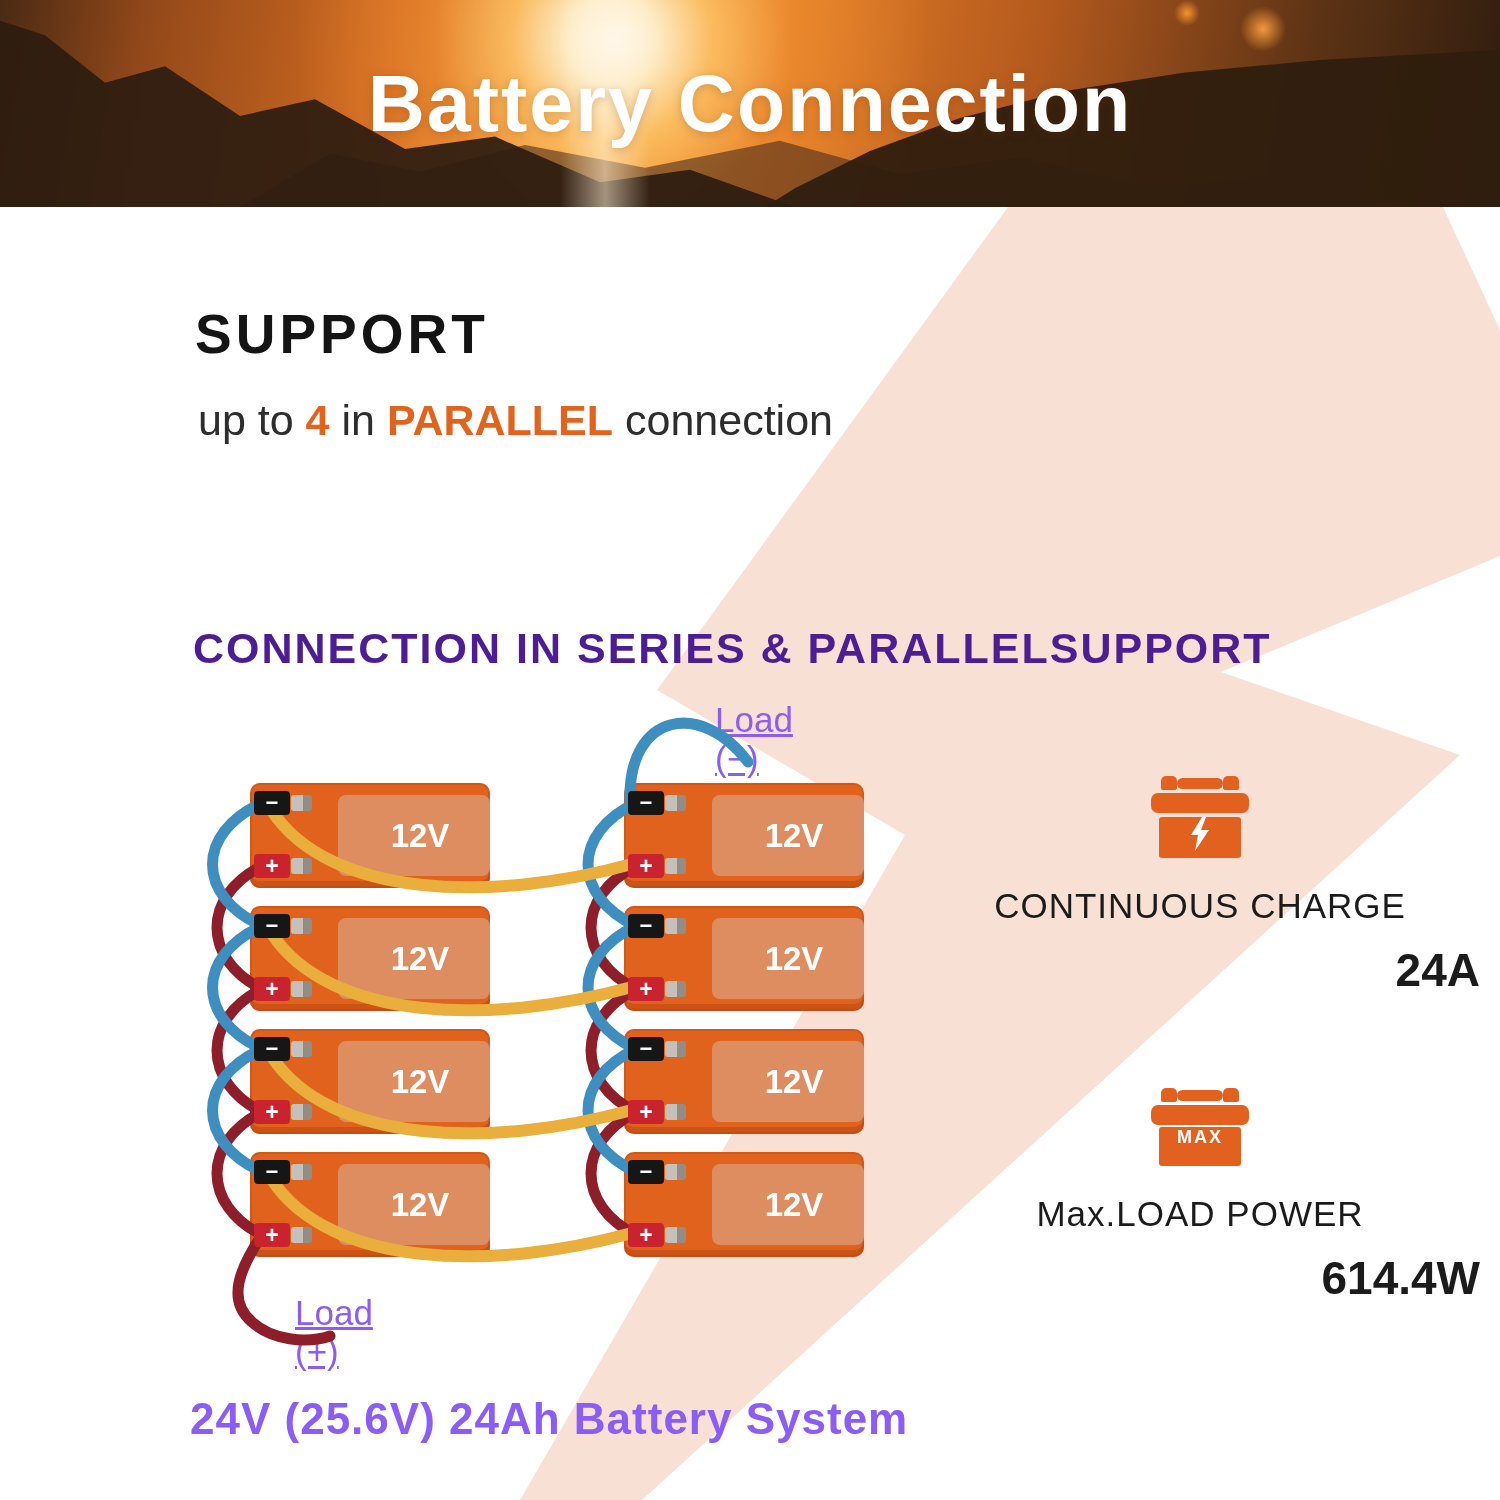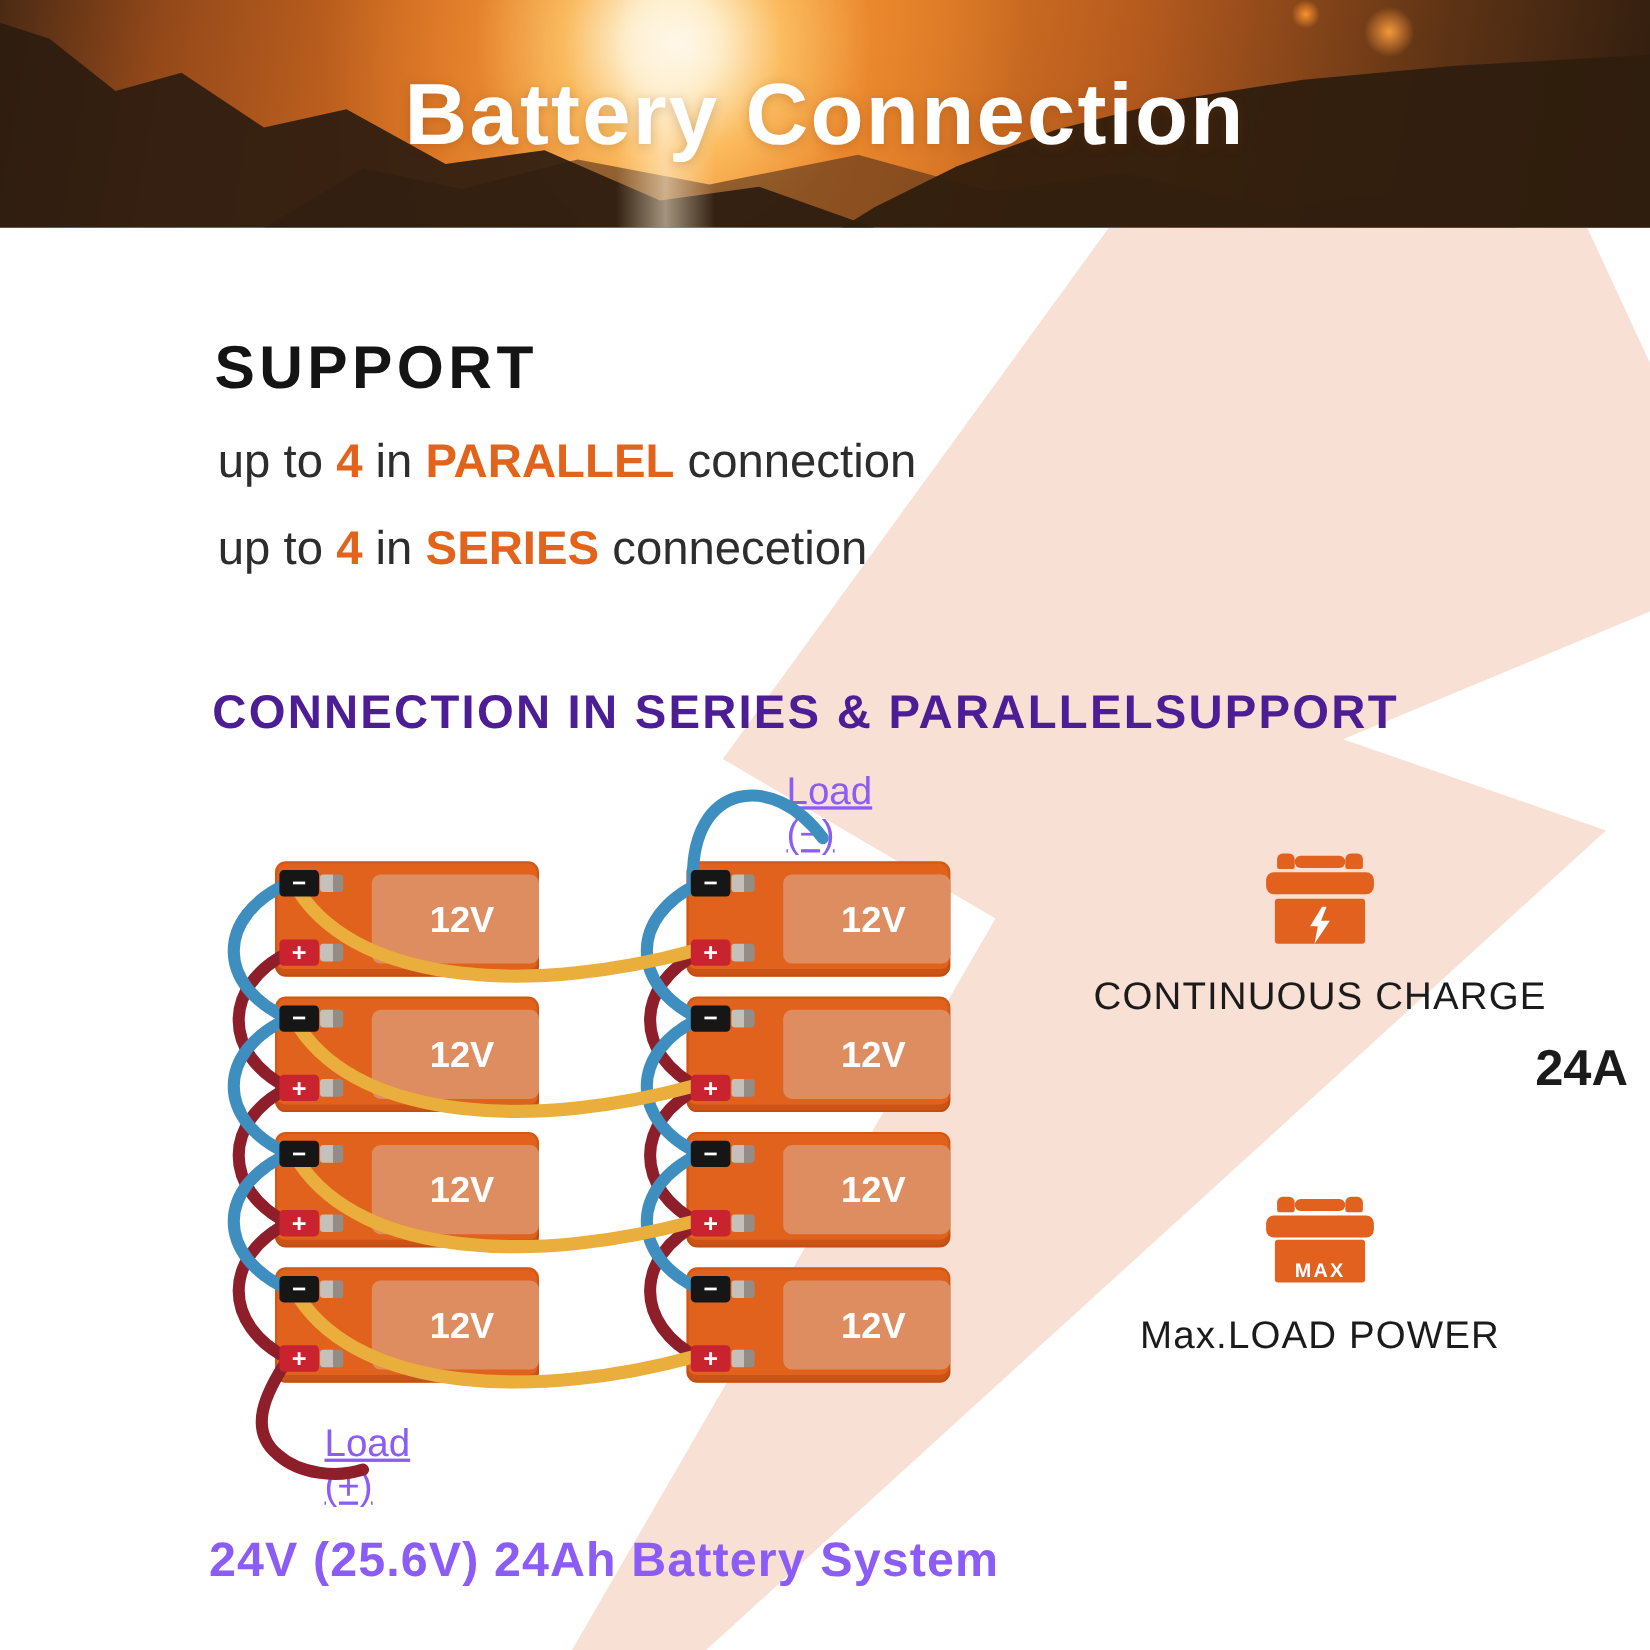"up to 4 in SERIES" div.abs { html: <div><span>up to </span><span>4</span><span> in </span><span>SERIES</span><span> connecetion</span></div> -> none }
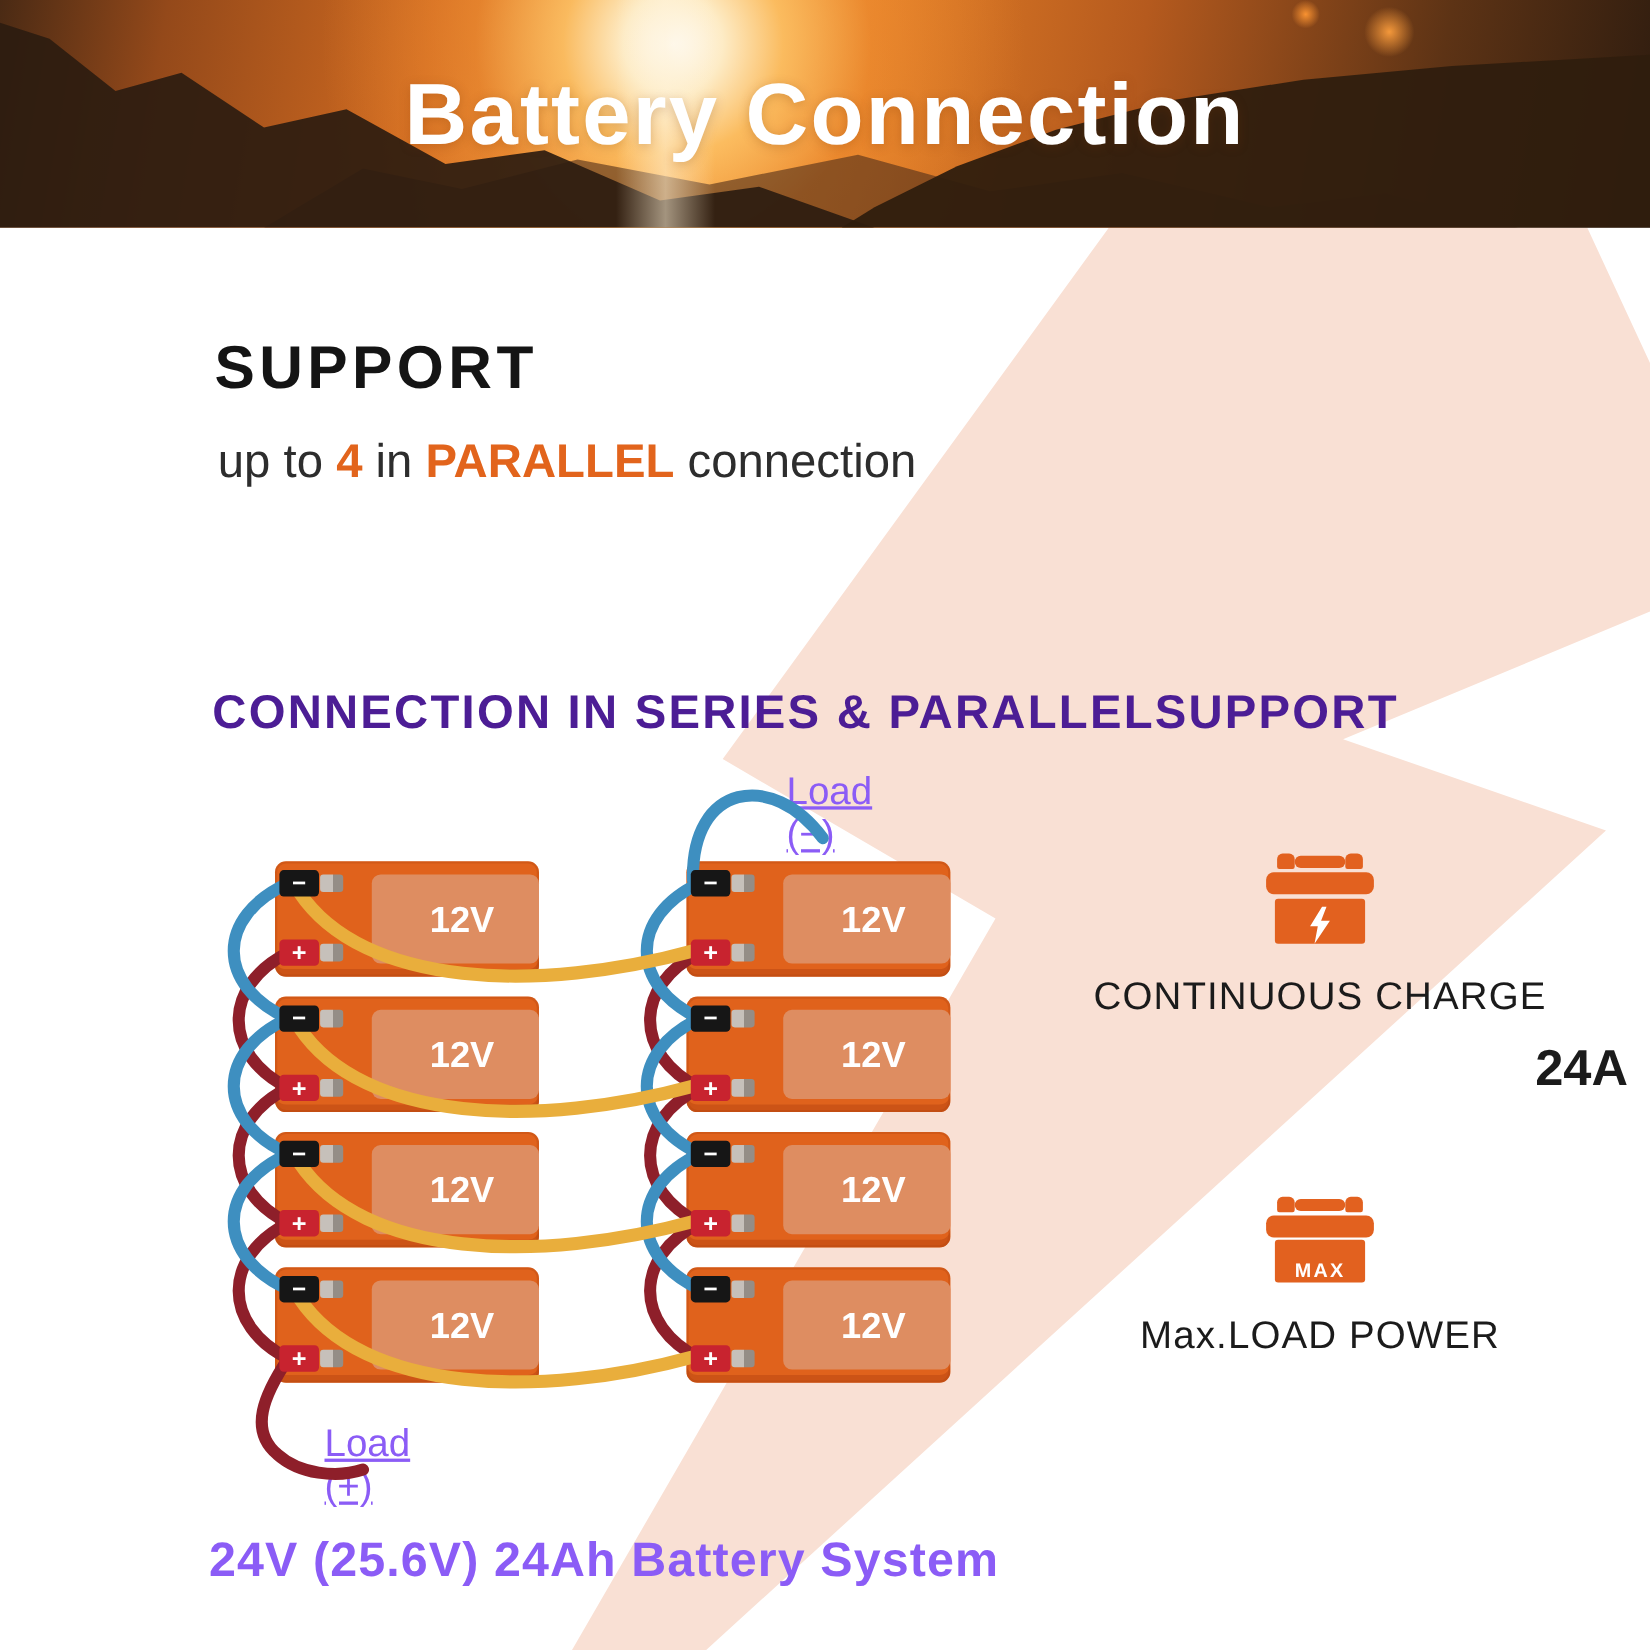"MAX" .bat-body { align-items: flex-end -> flex-start }
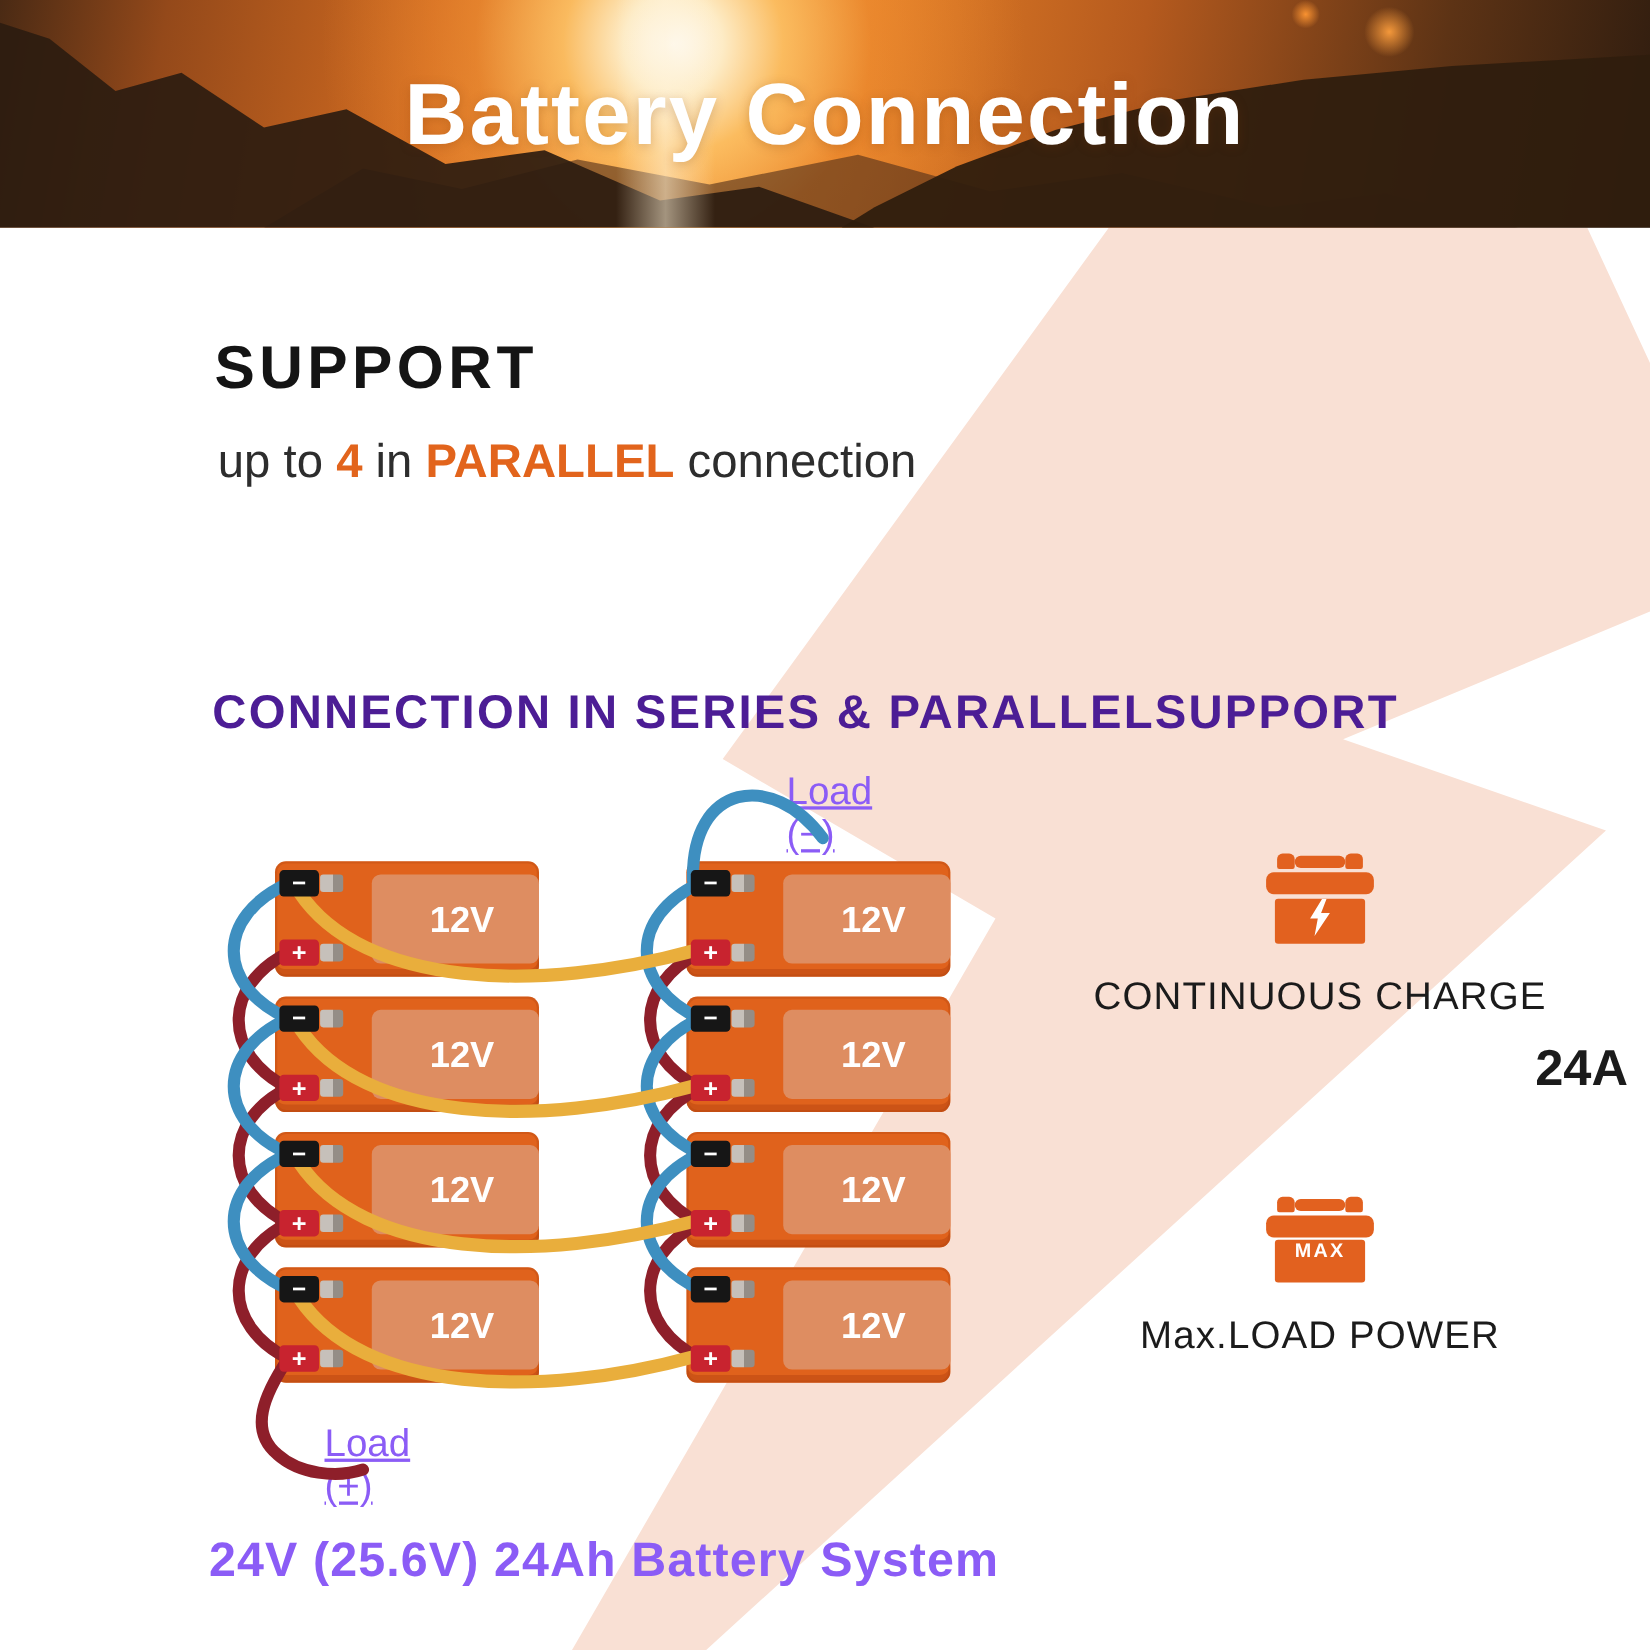"614.4W" div.spec-value { html: none -> <div>614.4W</div> }
